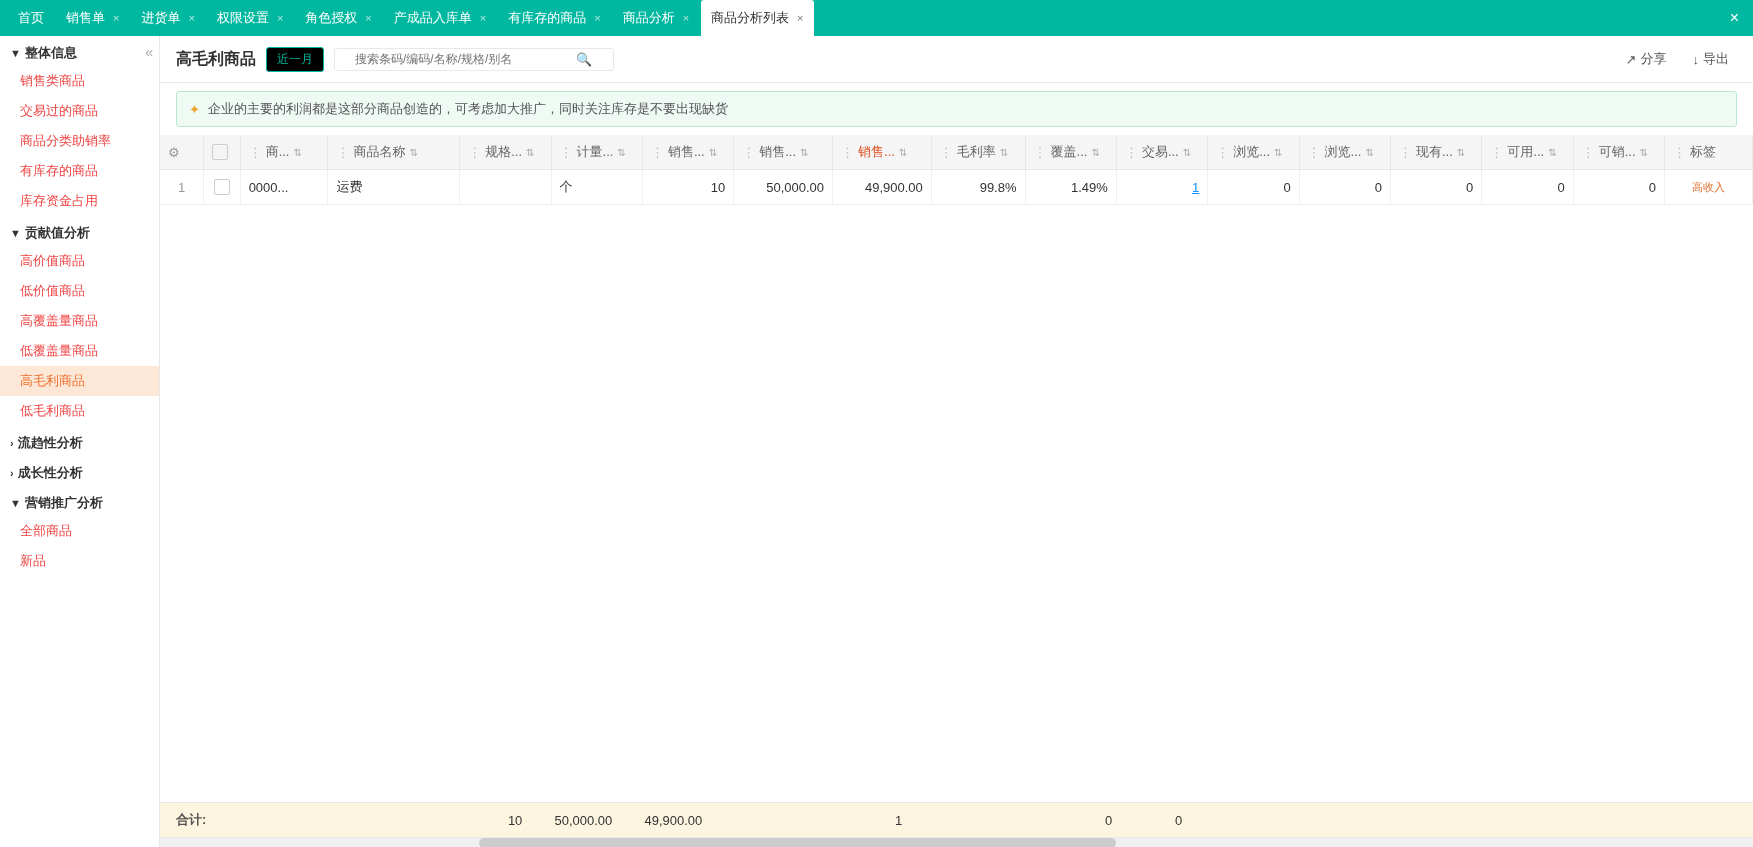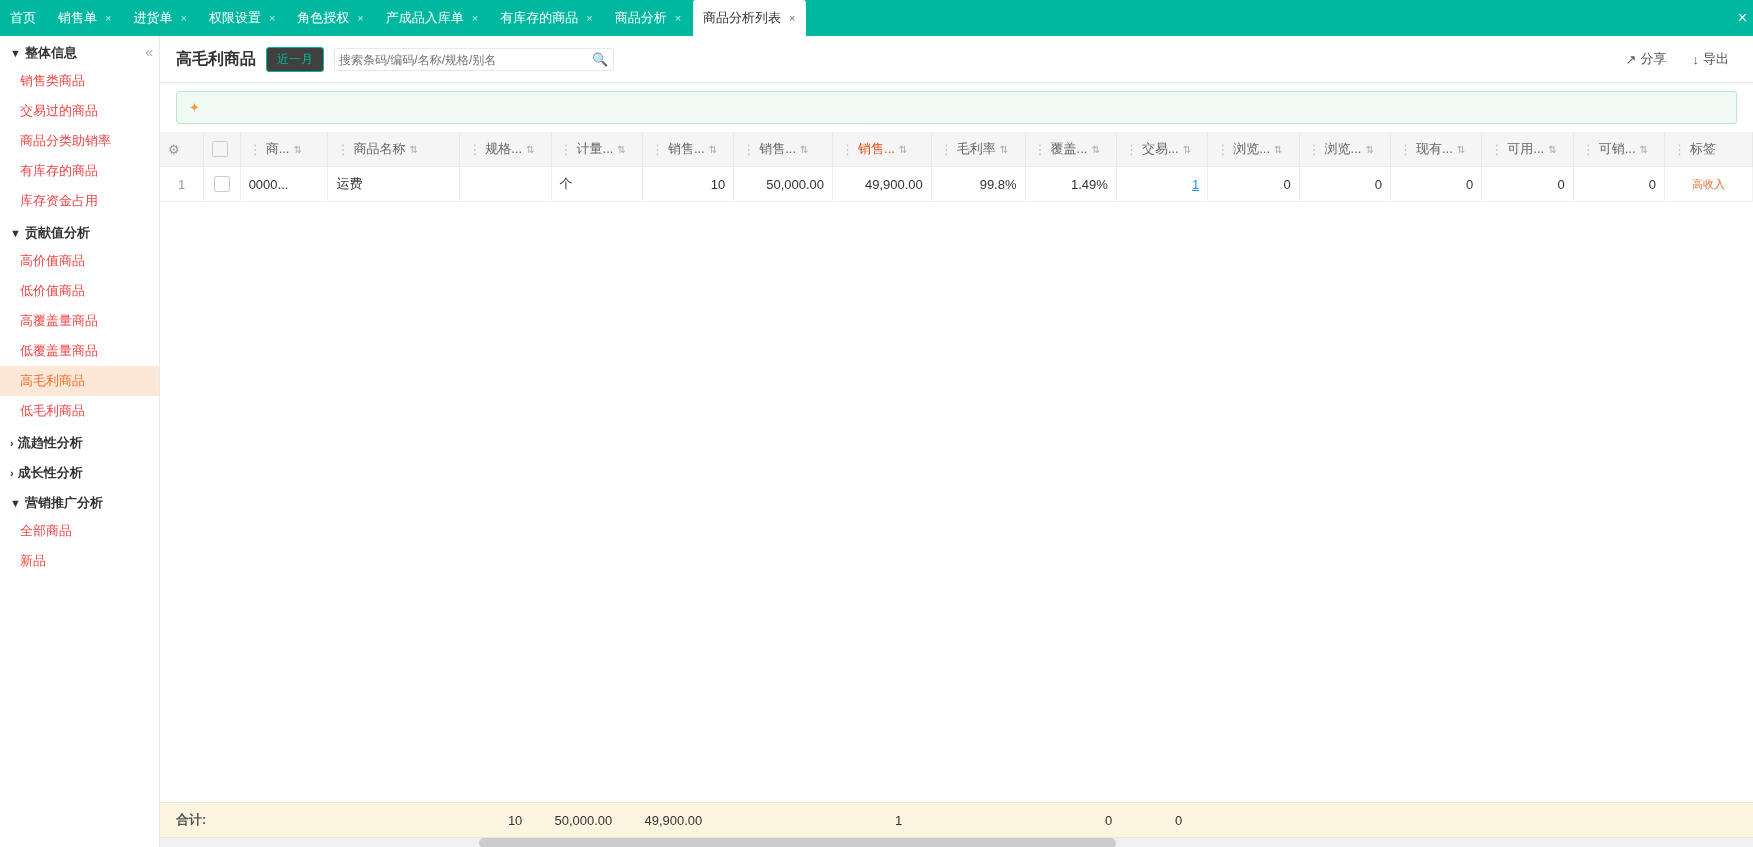"首页" .top-nav { padding: 0 0 -> 0 8px }
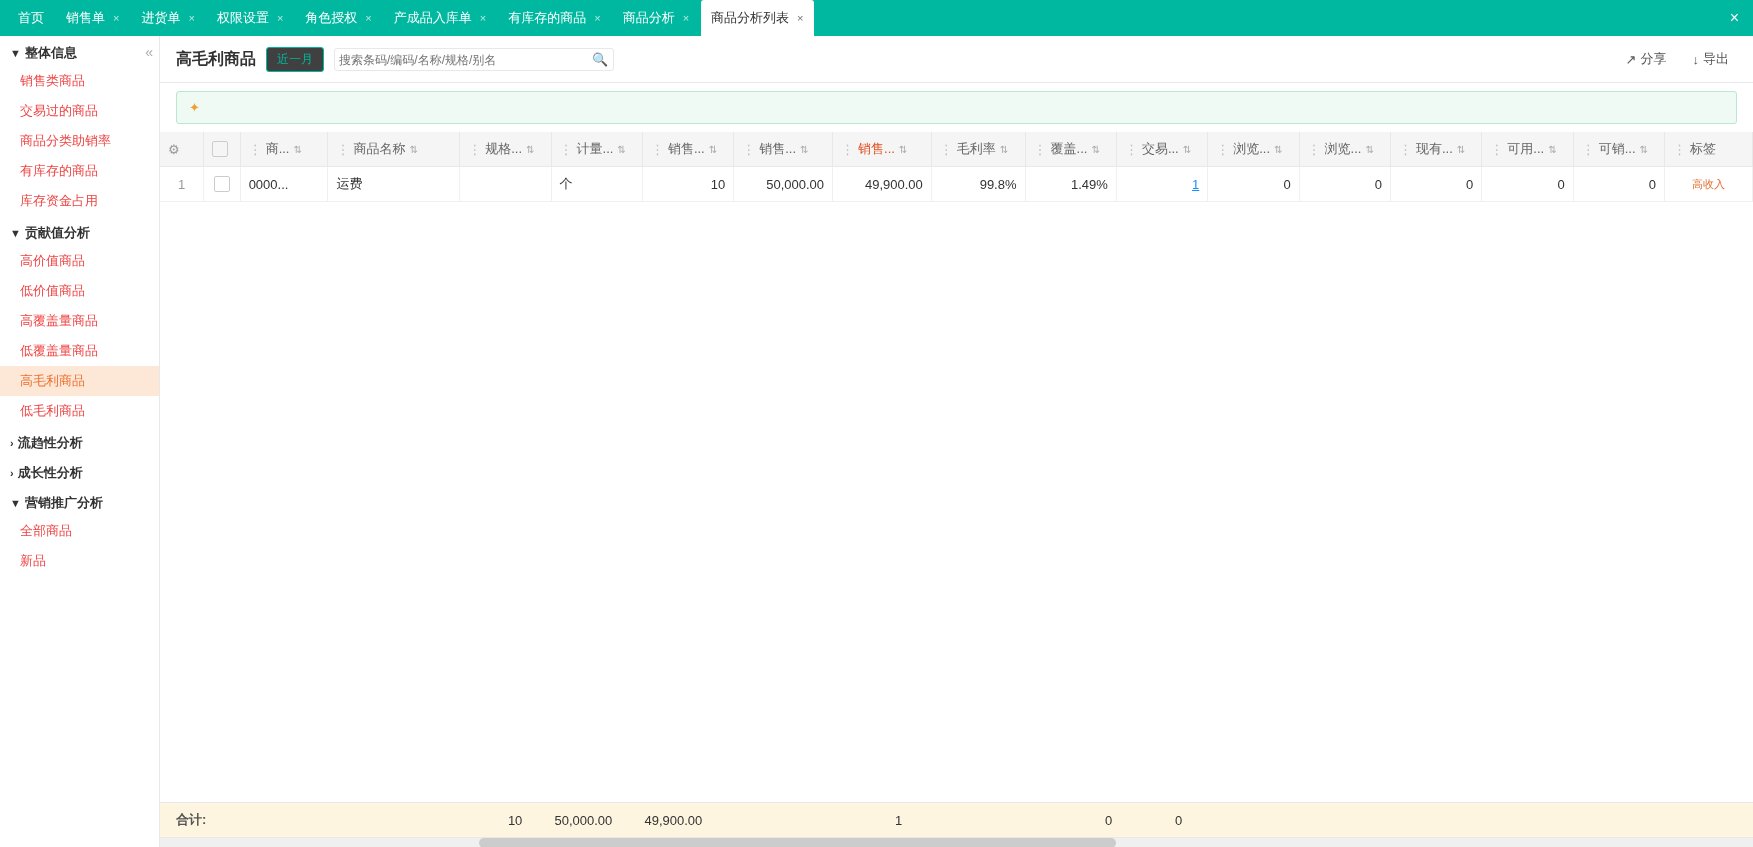"近一月" .filter-btn.active { background: #404040 -> #000000 }
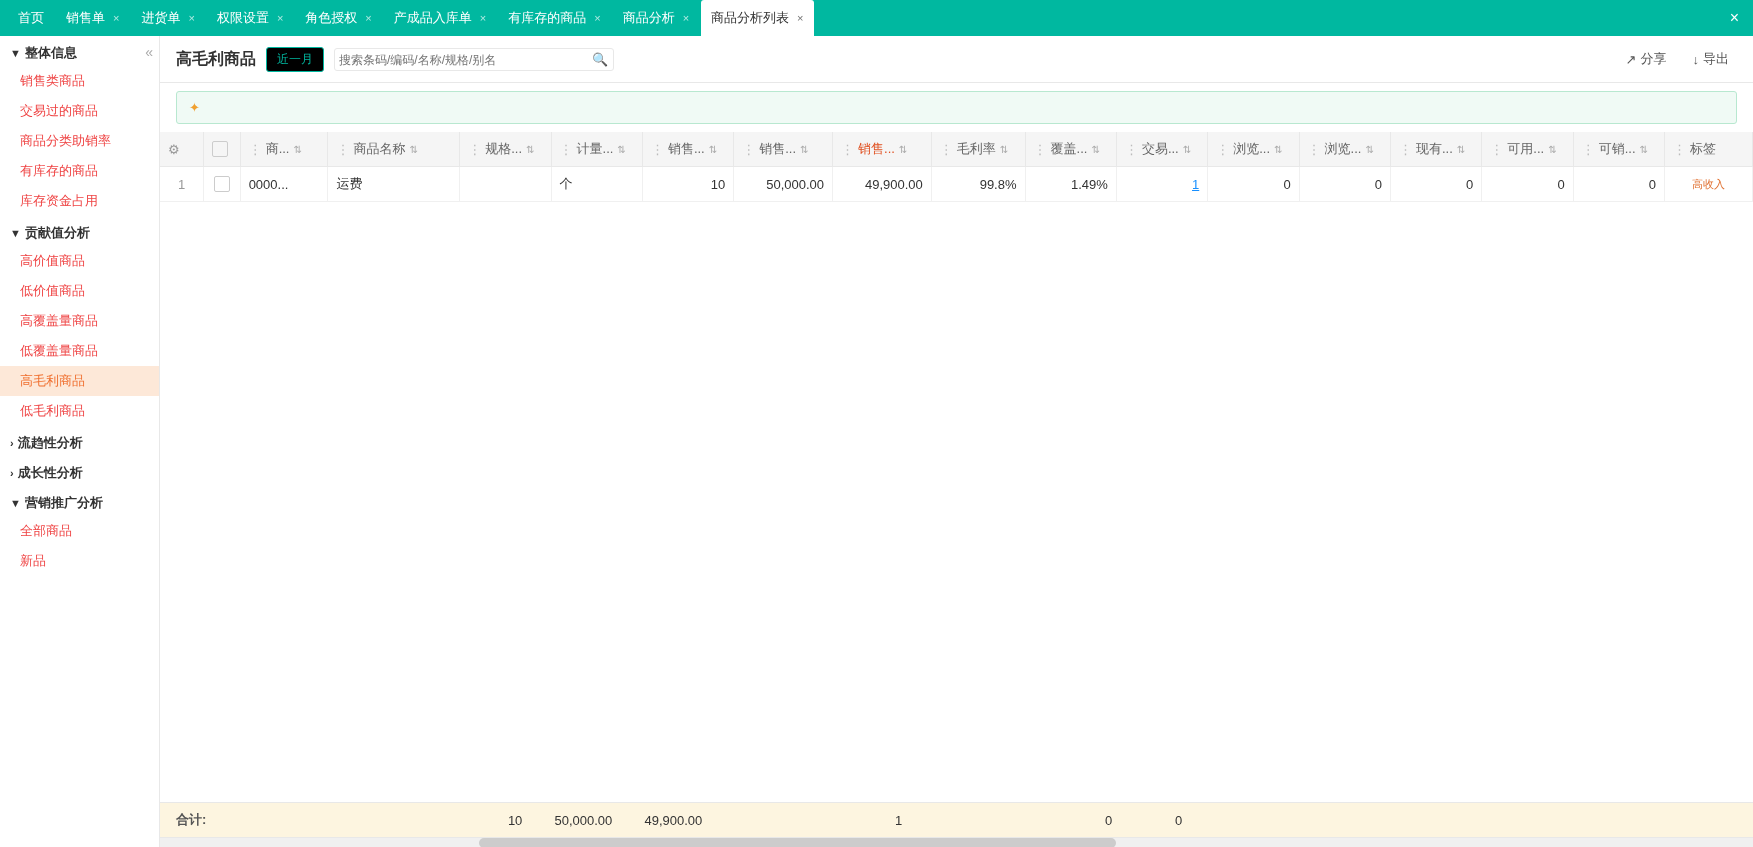"搜索条码/编码/名称/规格/别名" .search-box { align-items: flex-end -> center; padding: 3px 4px -> 3px 20px }
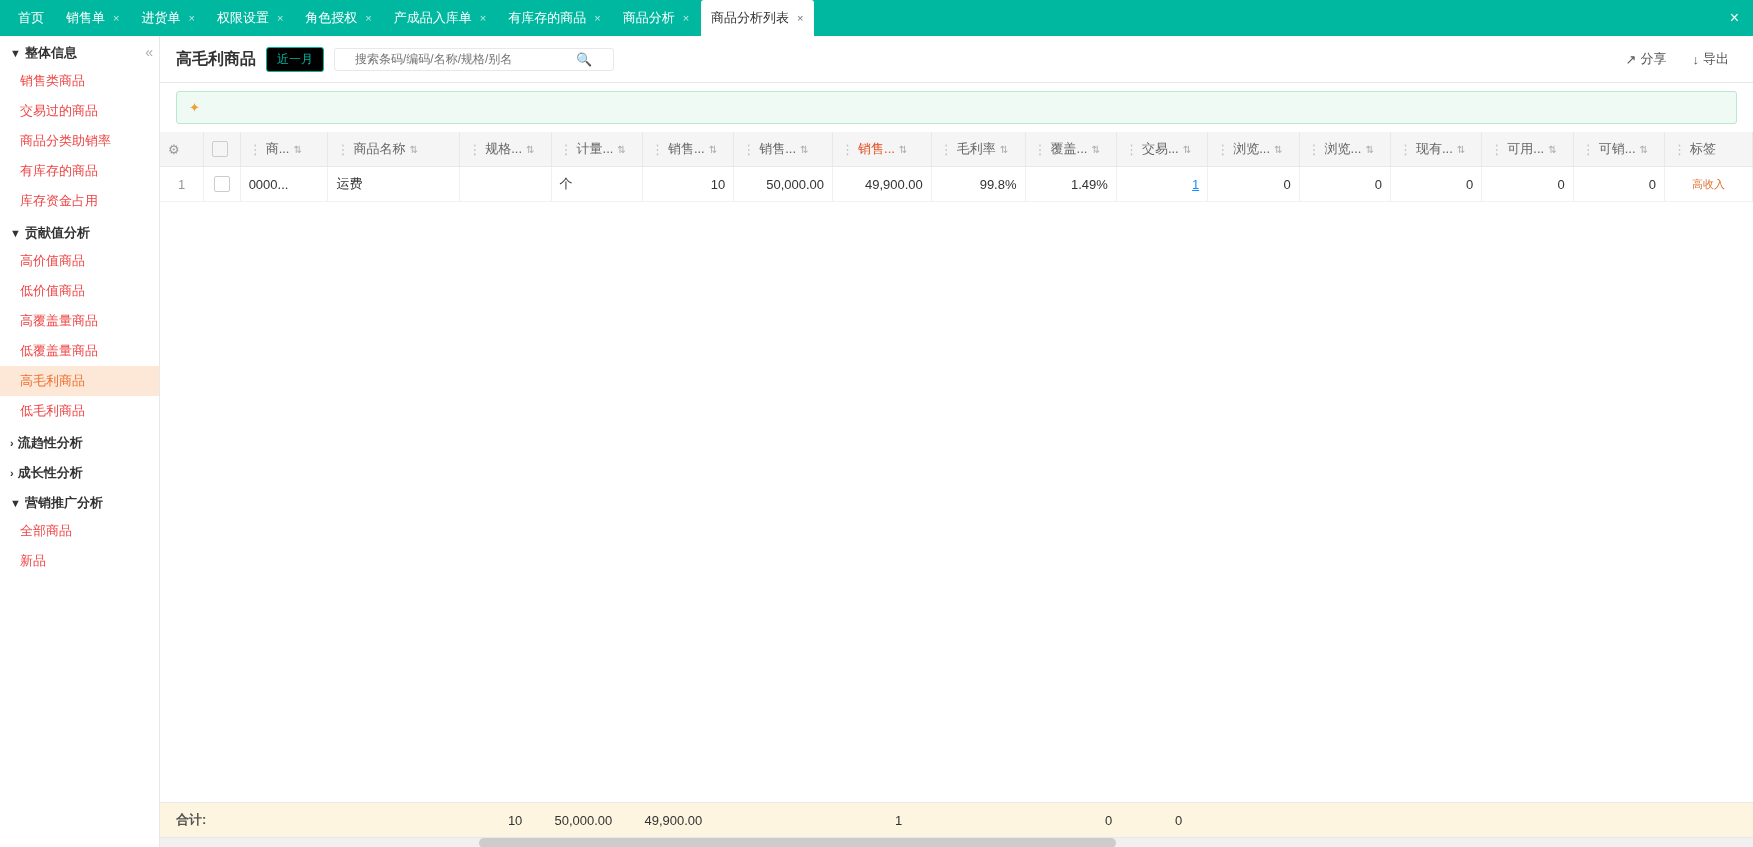"企业的主要的利润都是这部分商品创造的，可考虑加大推广，同时关注库存是不要出现缺货" span { html: none -> <span>企业的主要的利润都是这部分商品创造的，可考虑加大推广，同时关注库存是不要出现缺货</span> }
